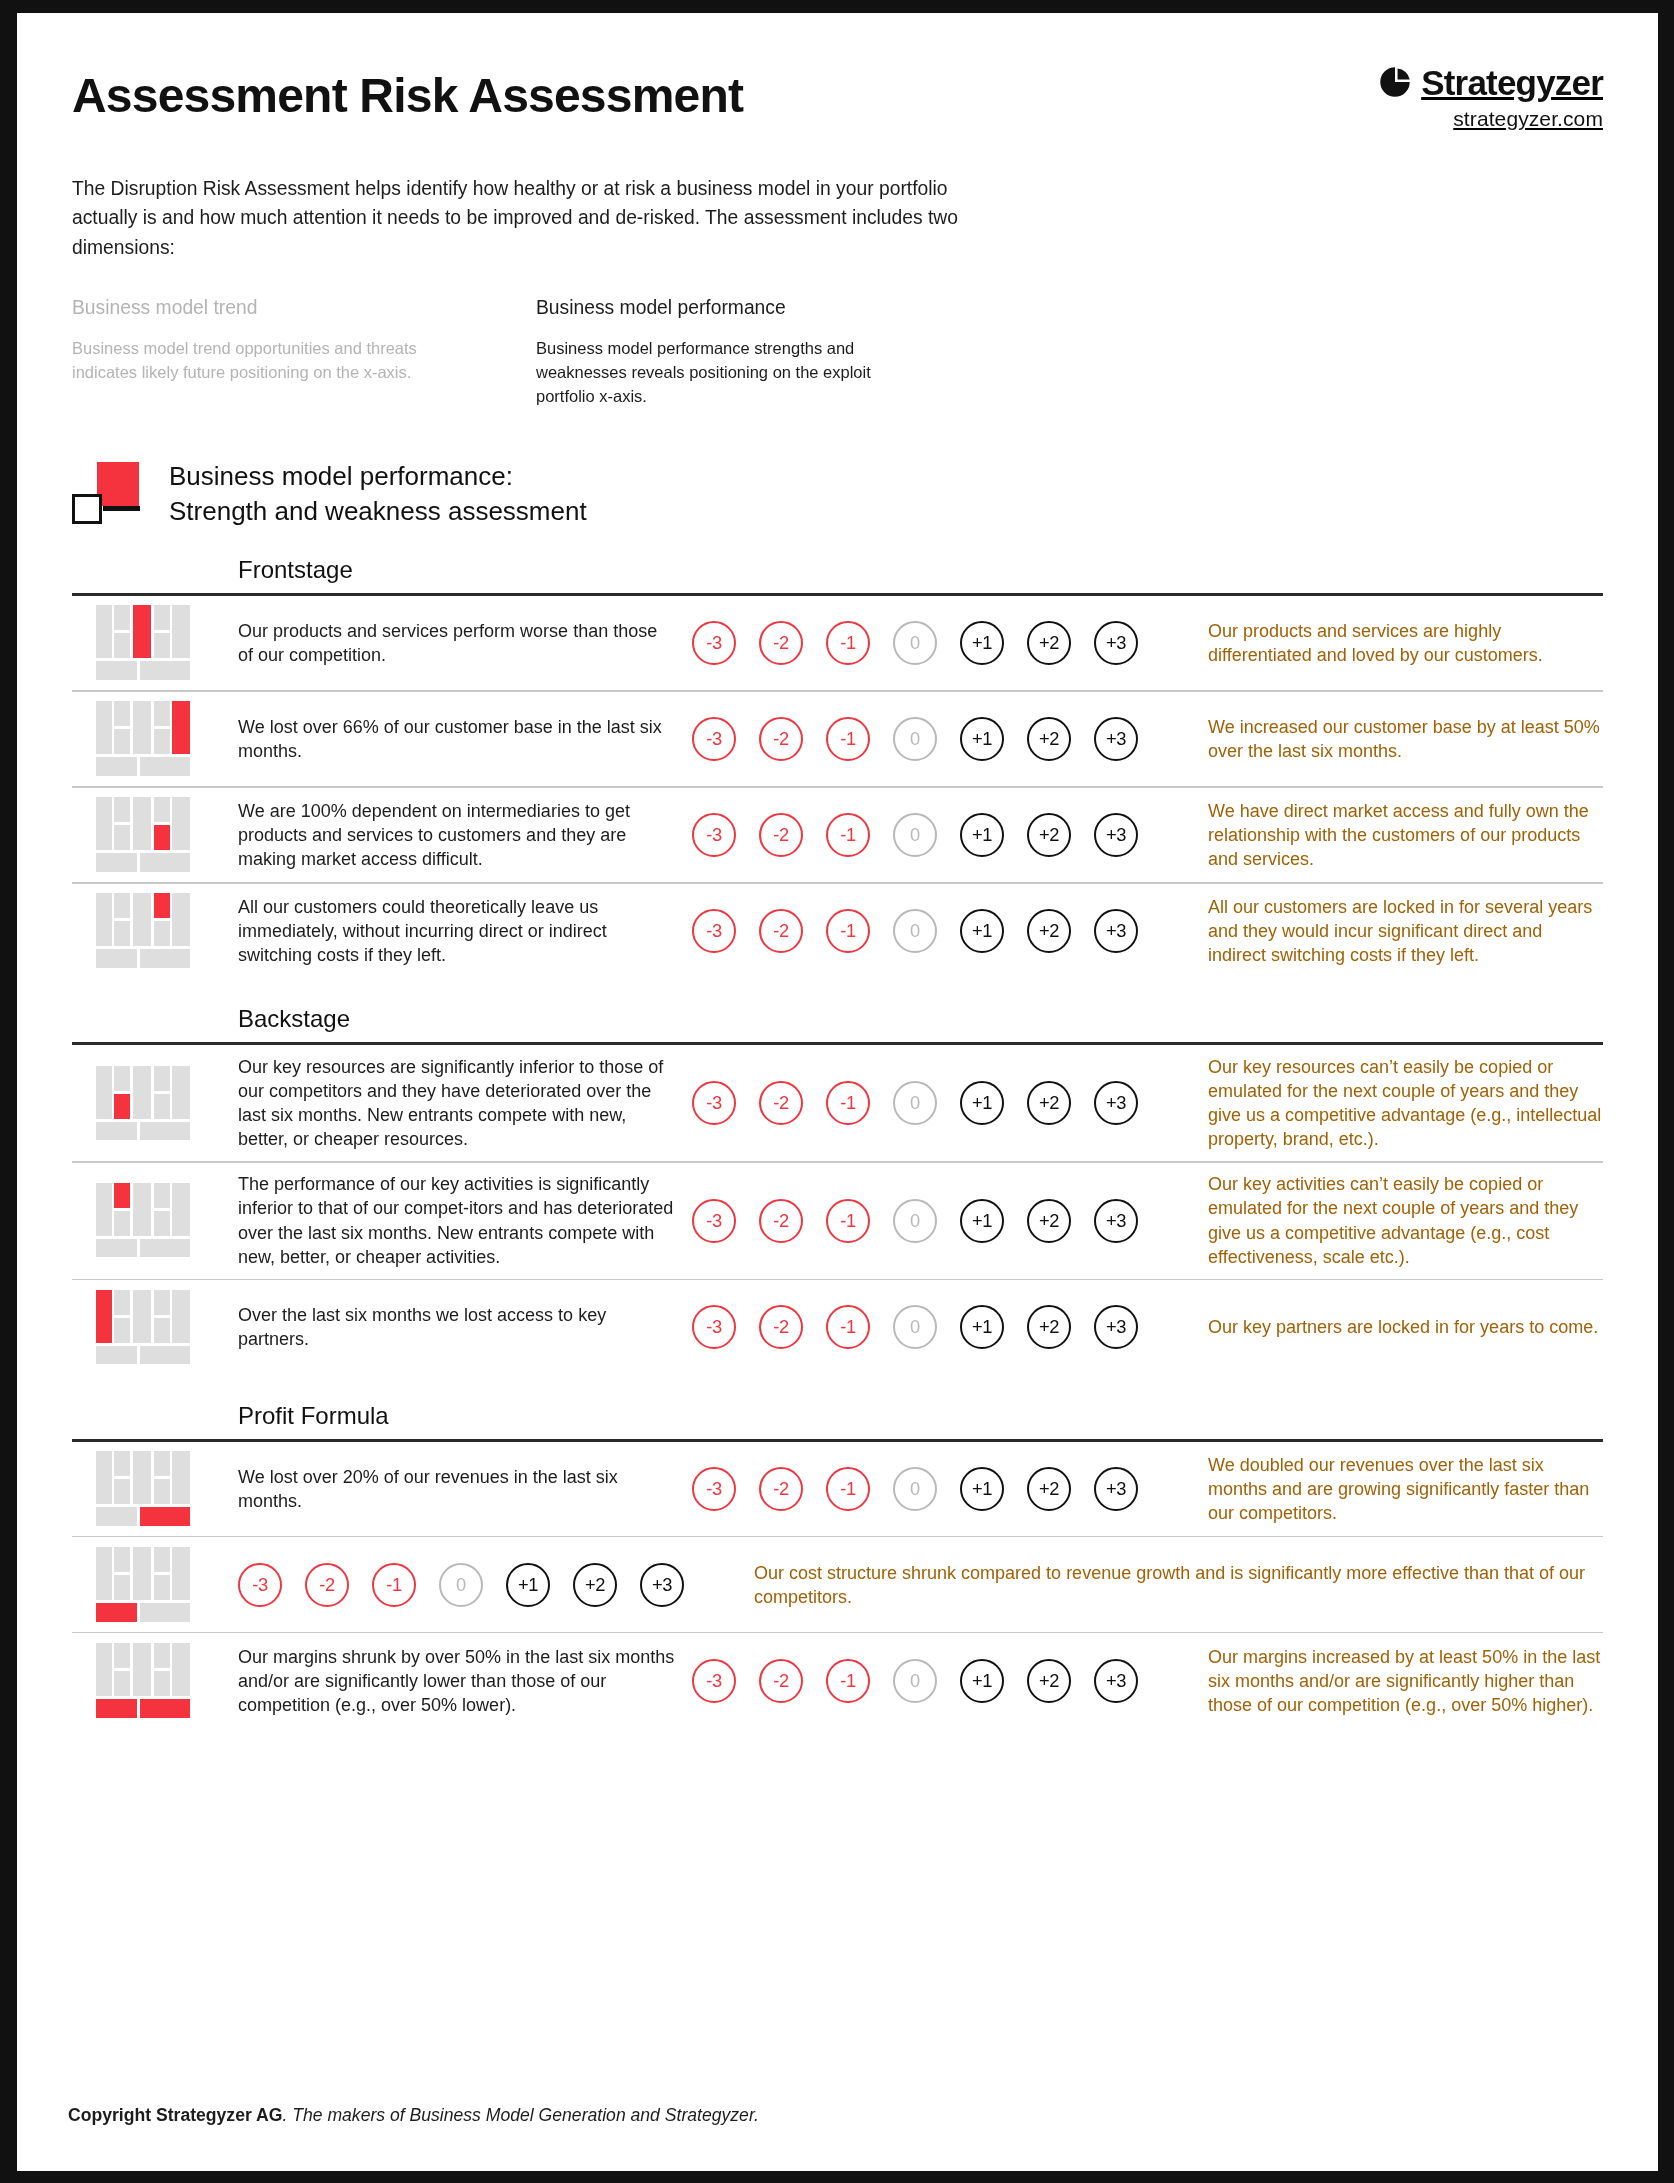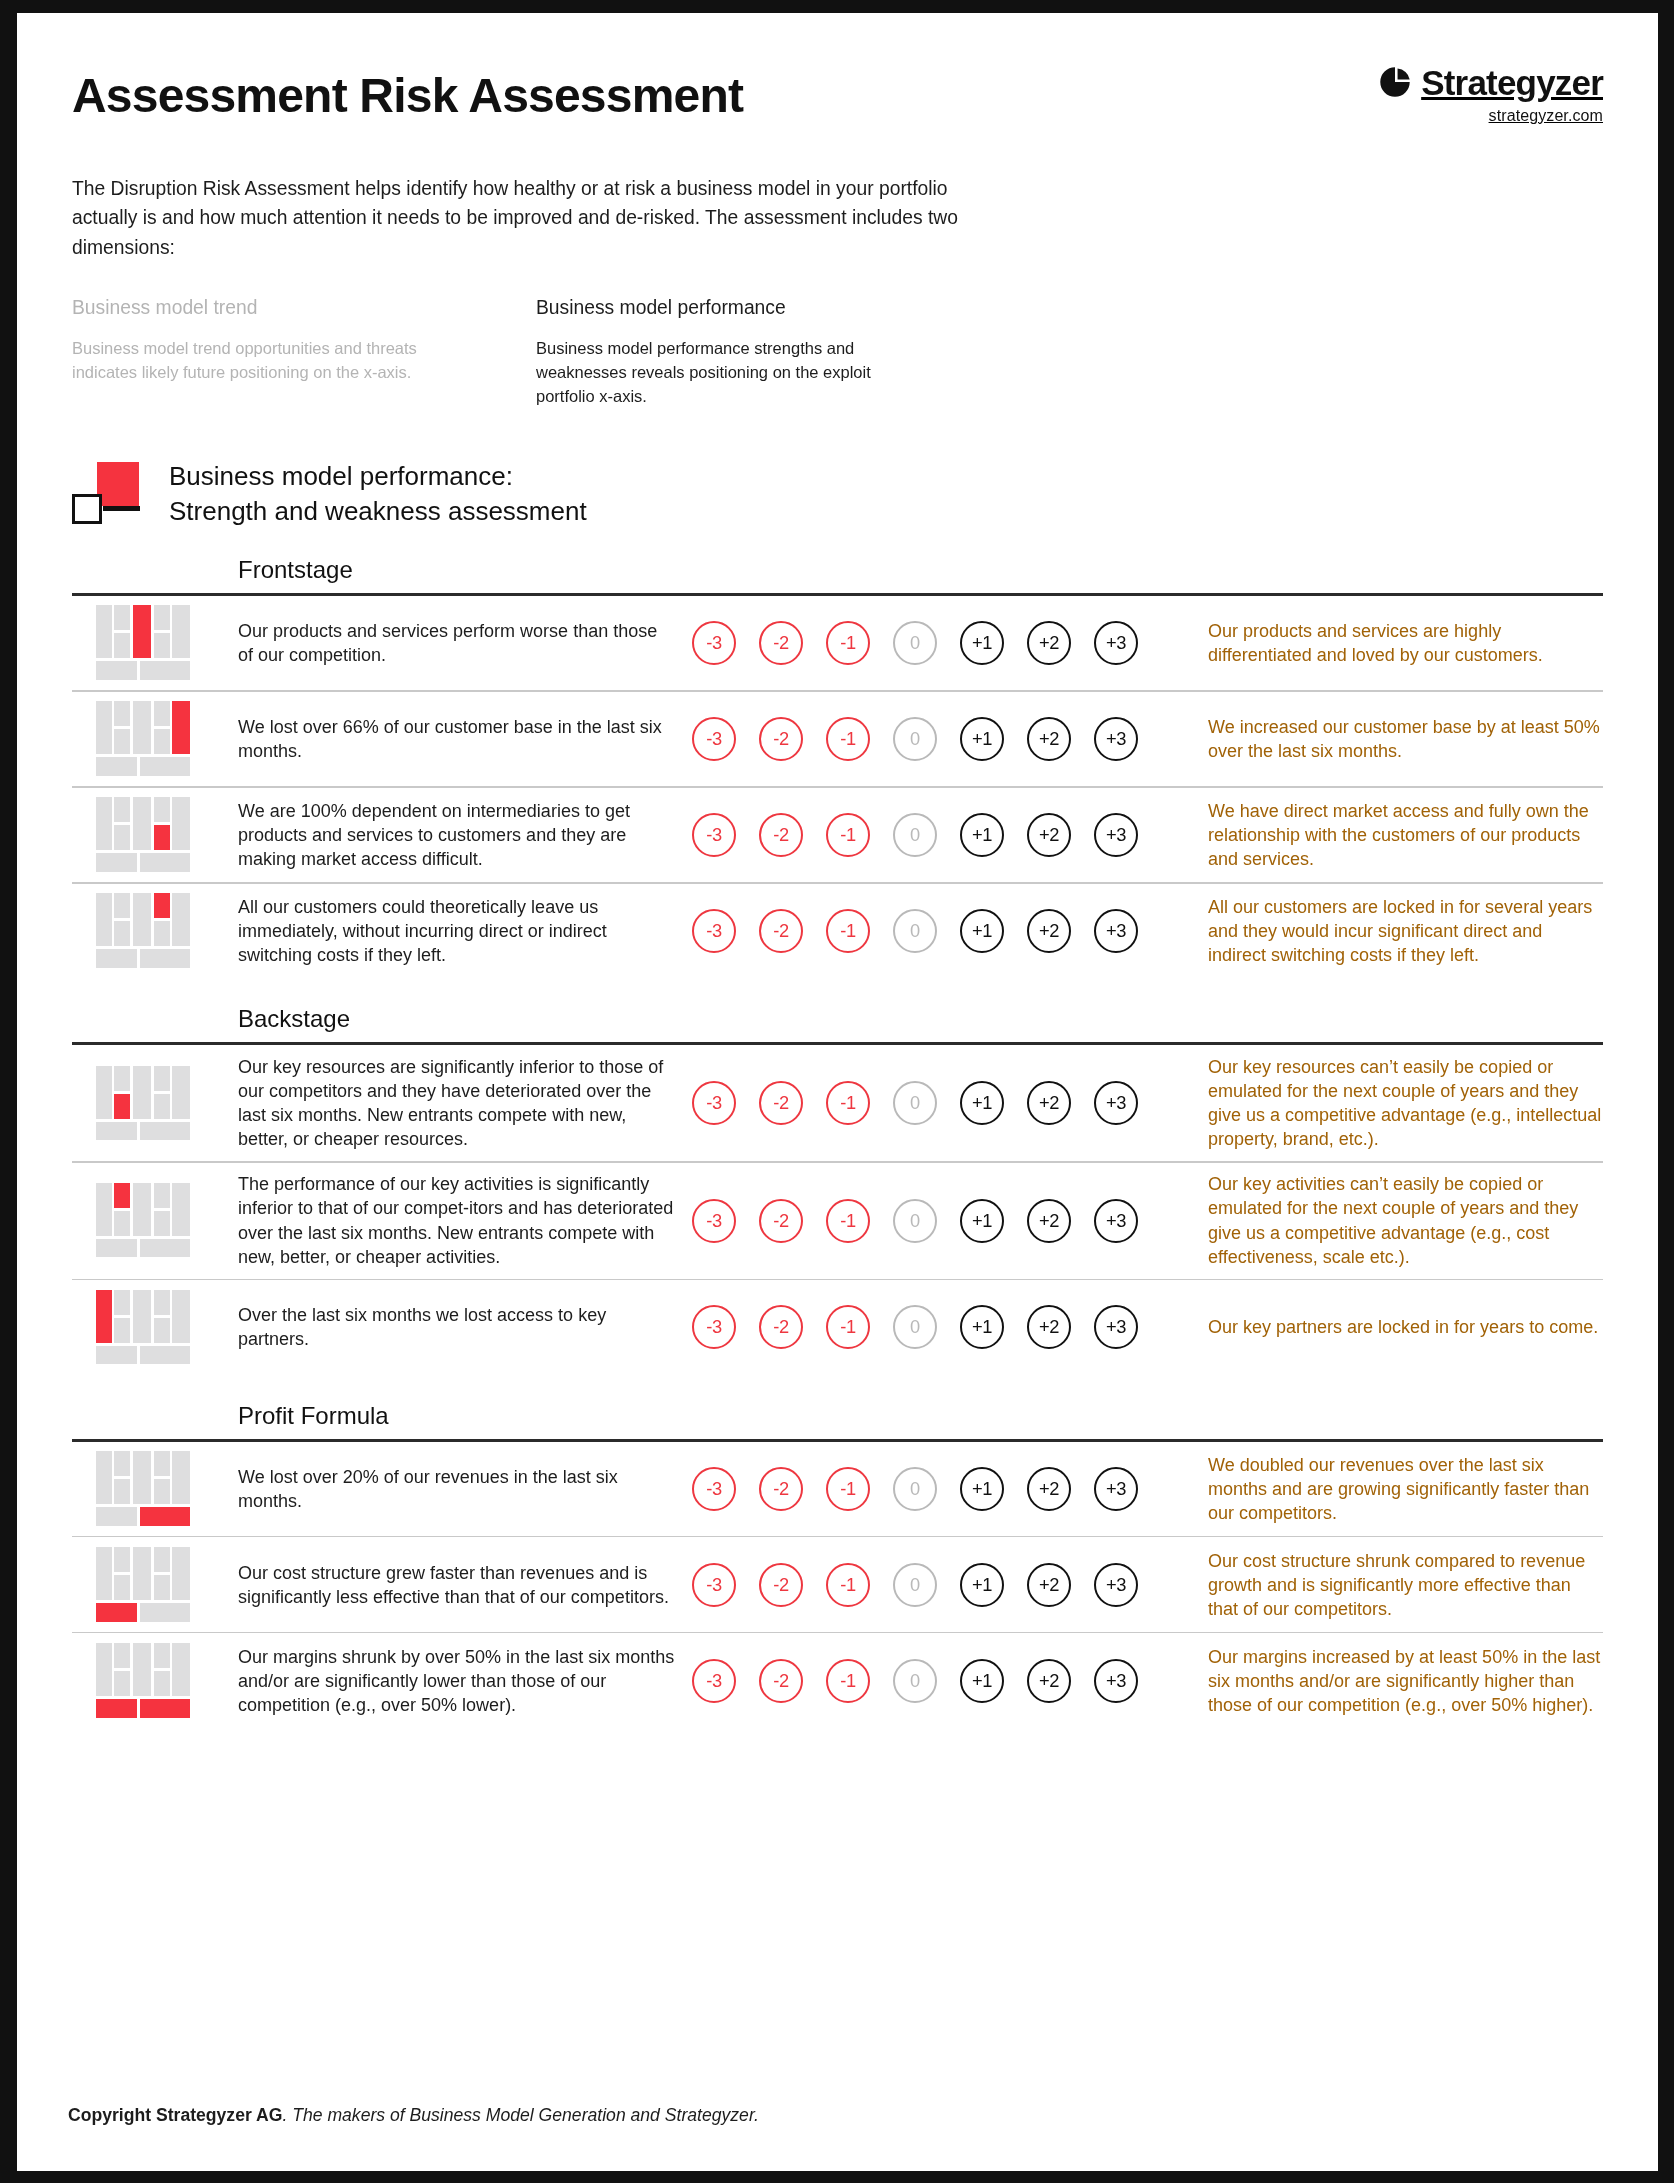"strategyzer.com" .brand-url { font-size: 16px -> 21px }
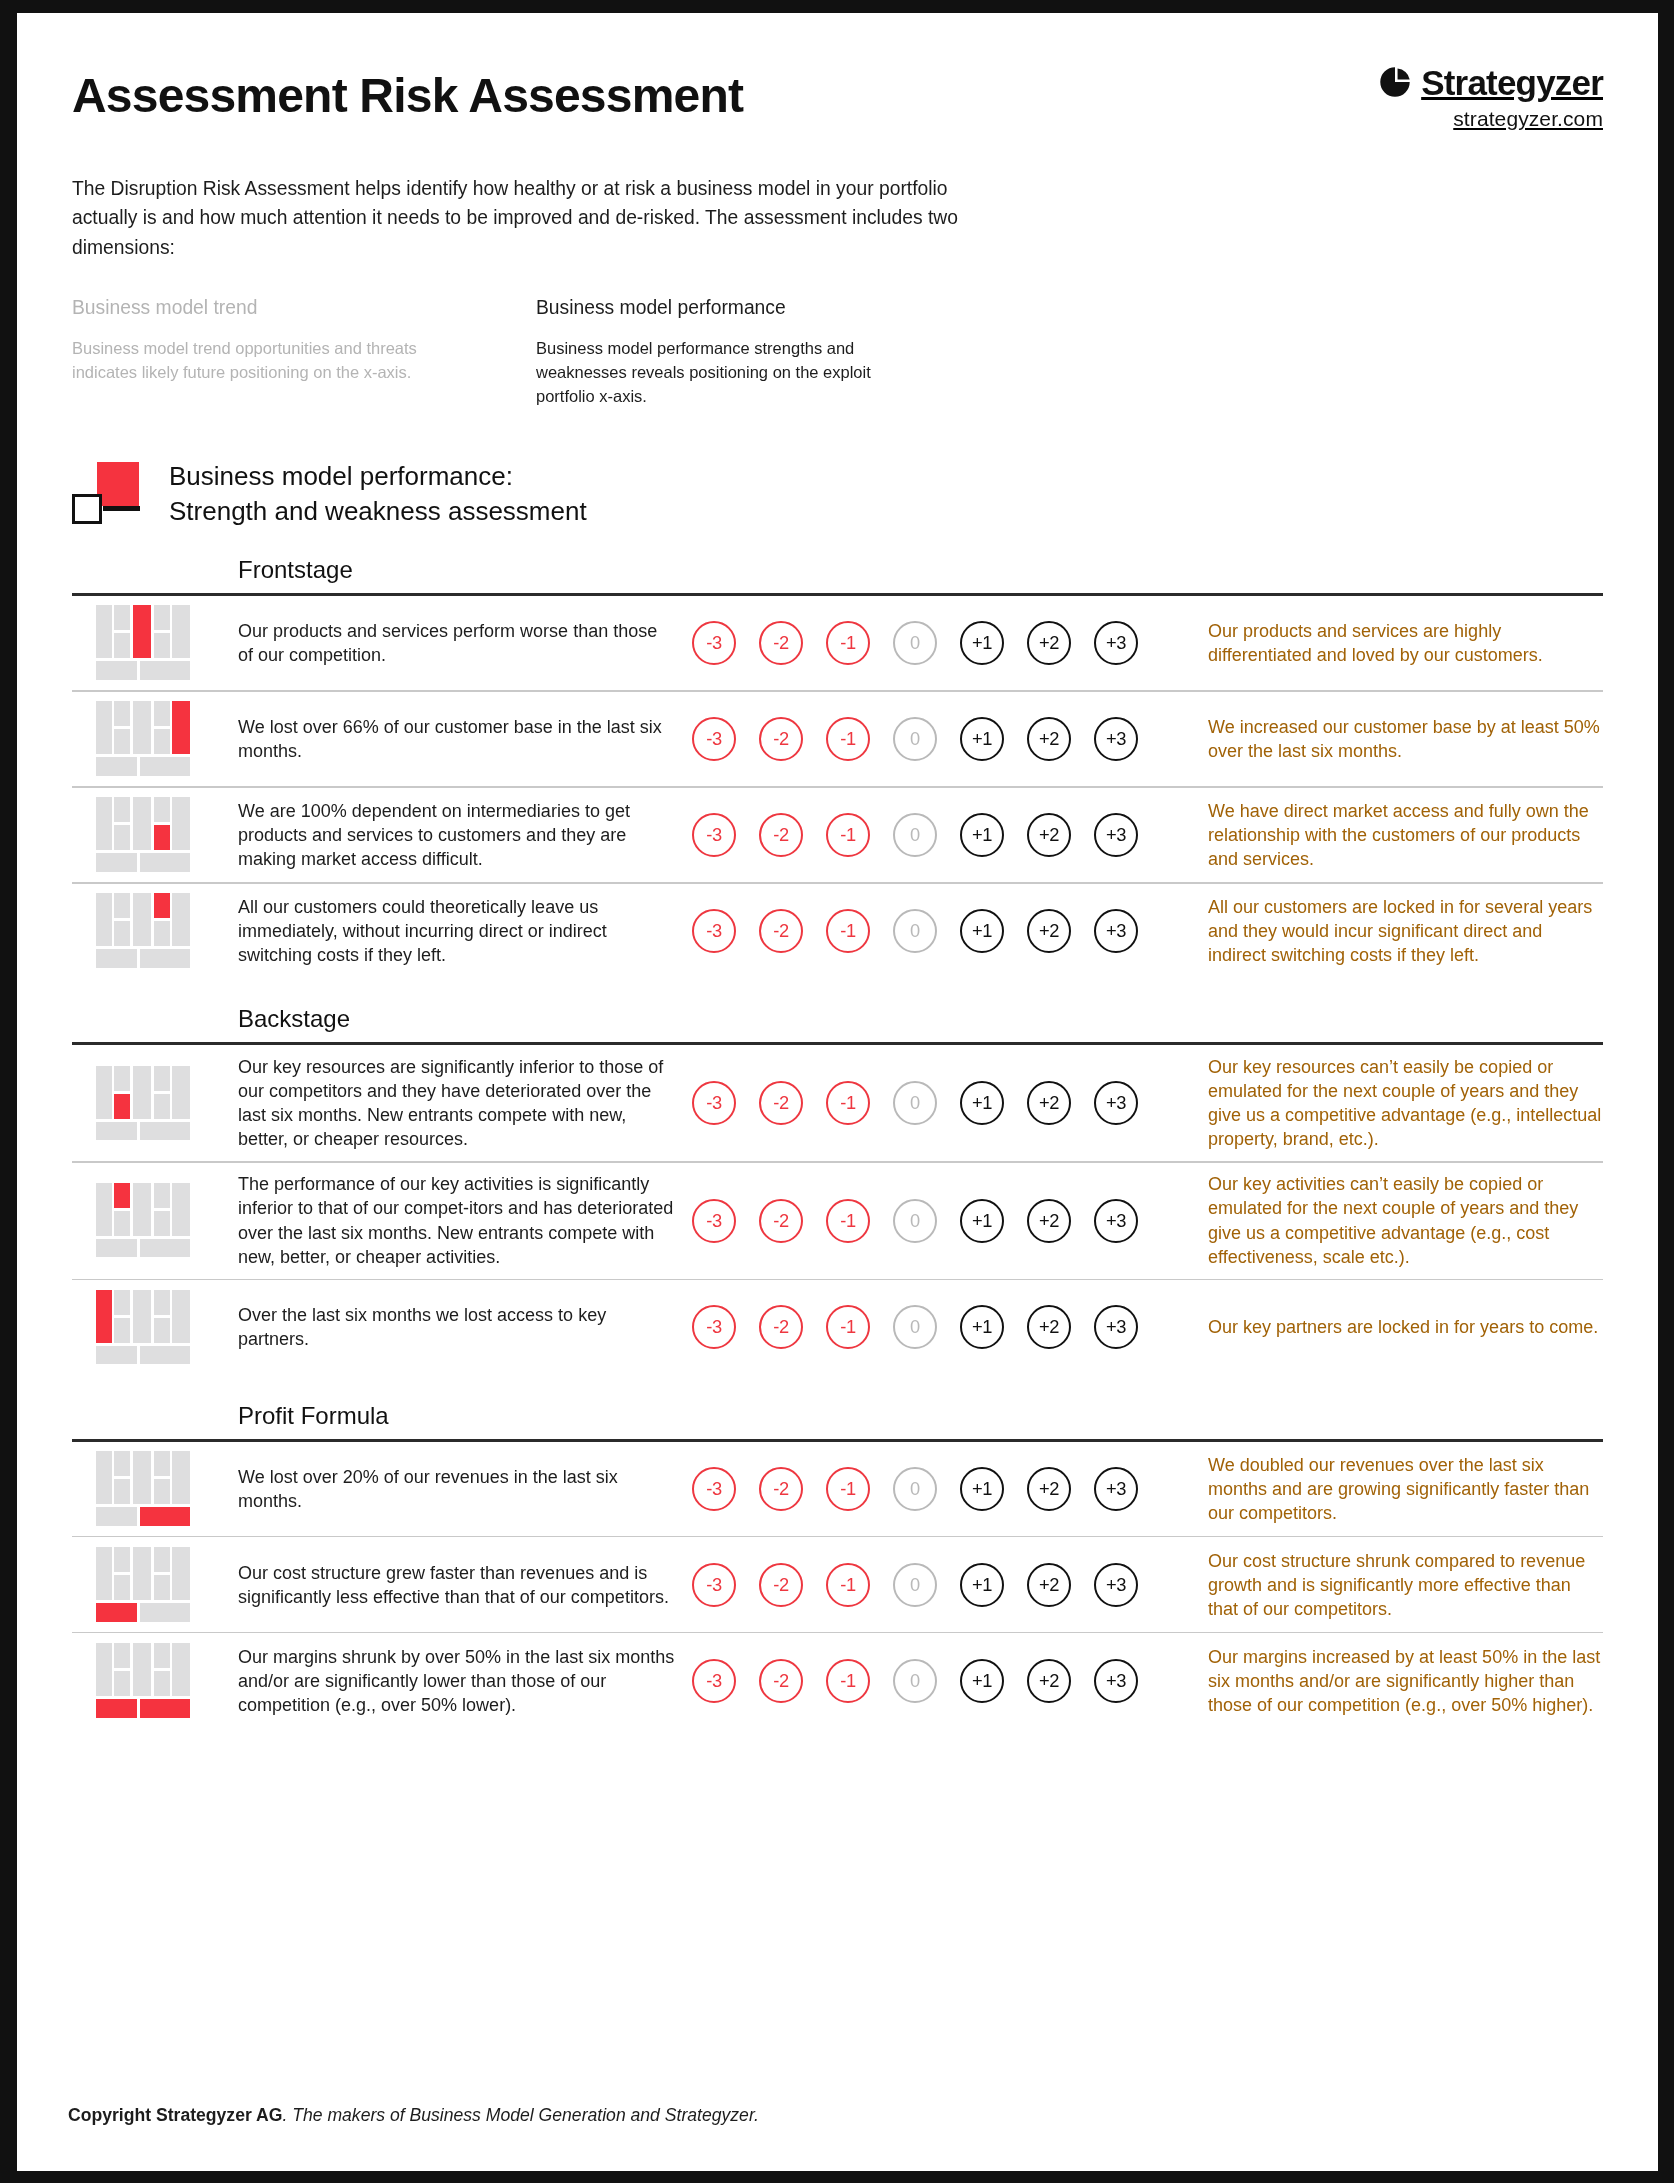"Our cost structure grew faster" div.cell-left { html: <div>Our cost structure grew faster than revenues and is significantly less effective than that of our competitors.</div> -> none }
